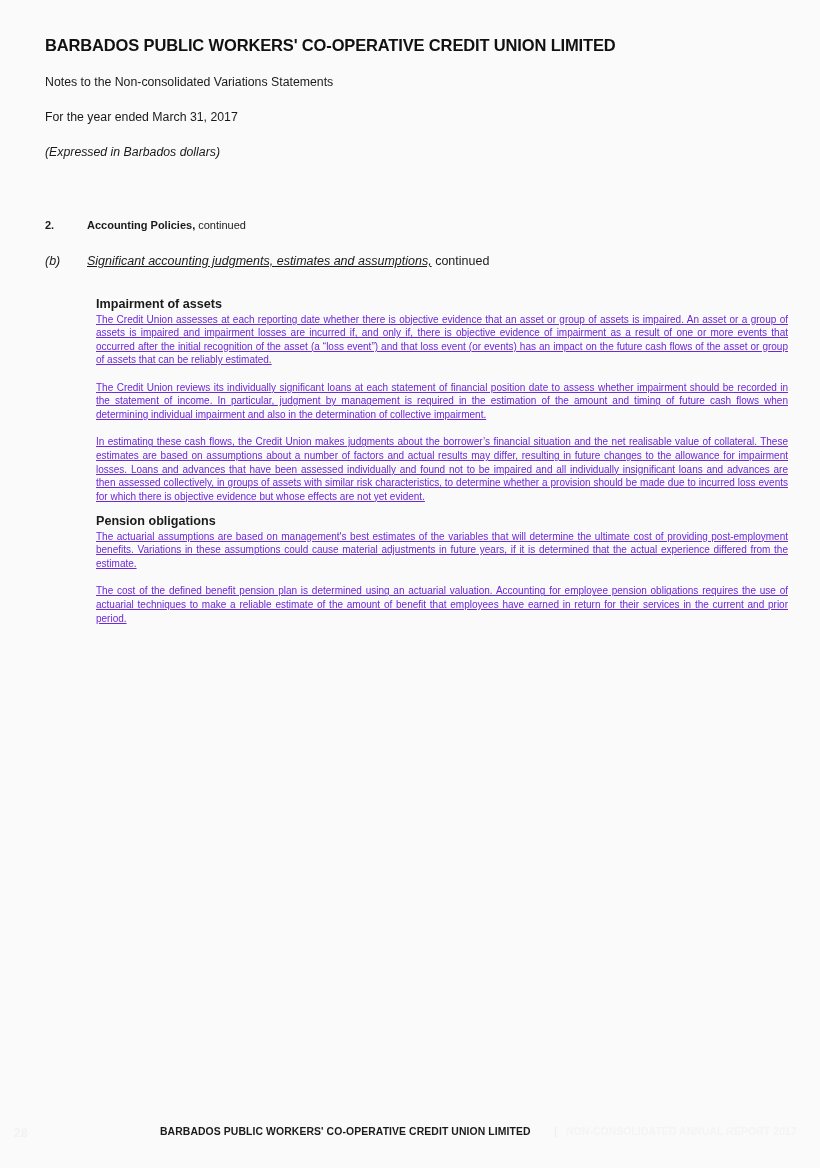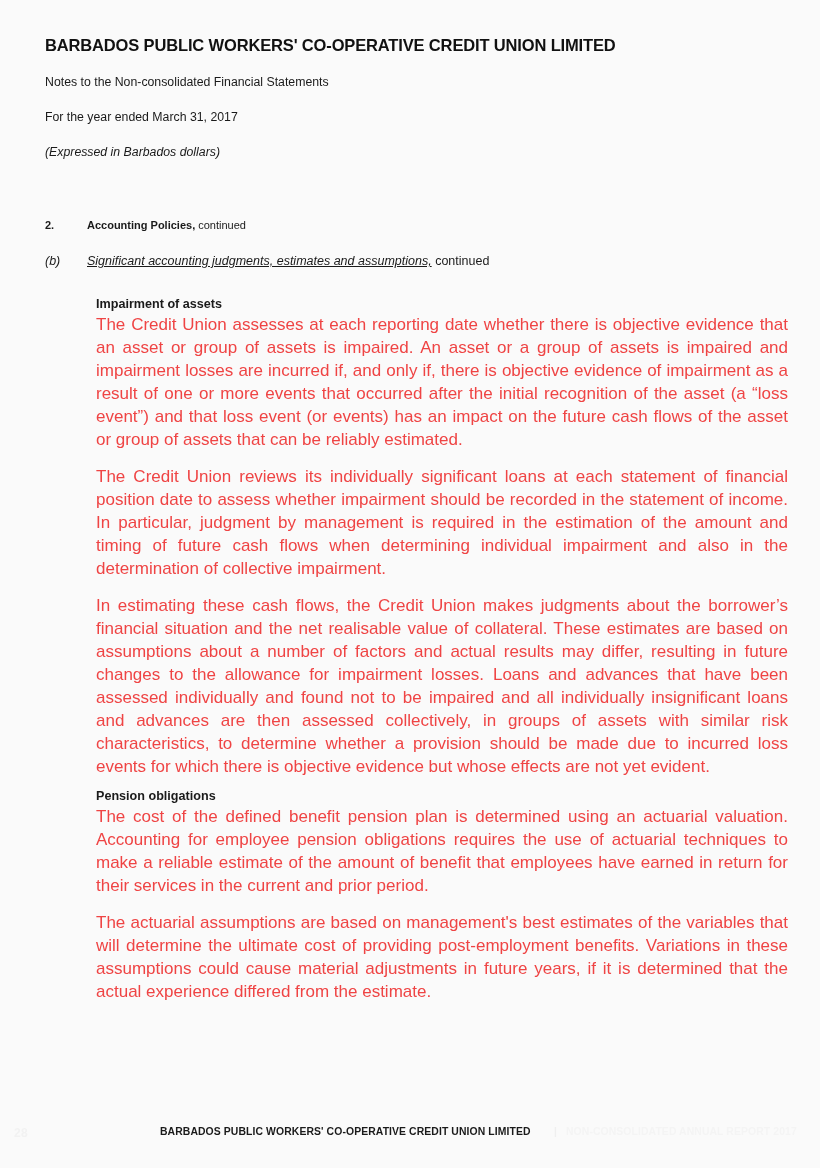"Notes to the Non-consolidated Financial" div.header-line { text: Financial -> Variations }
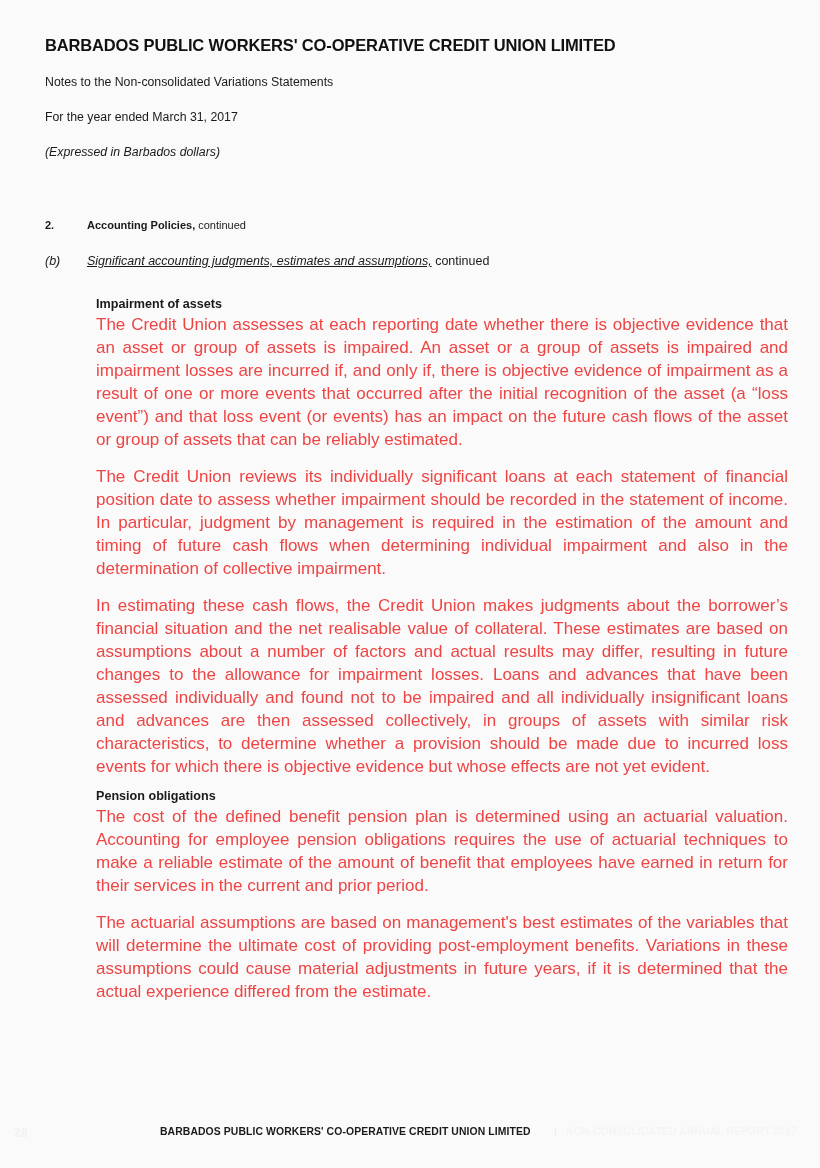"The Credit Union assesses at" .para { color: #ef4444 -> #6d28d9; font-size: 17px -> 10px; text-decoration: none -> underline }
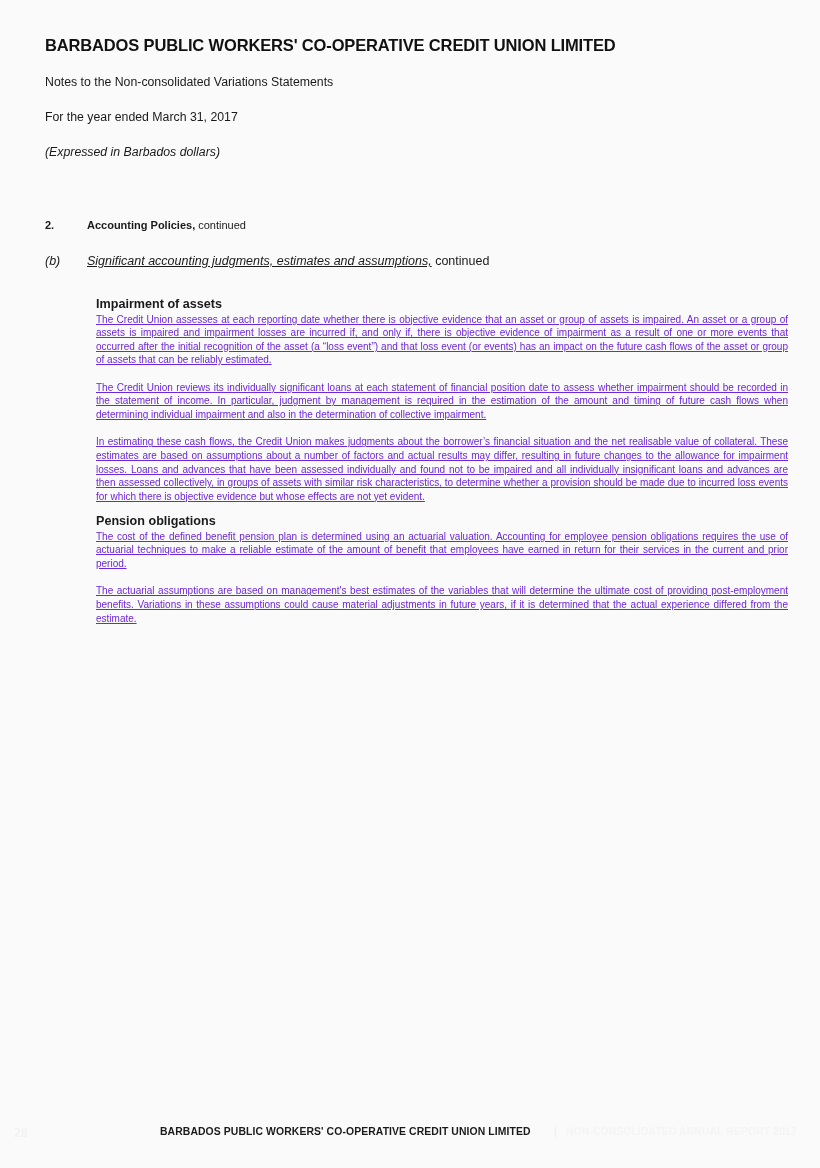"The cost of the defined" p.para { order: before "The actuarial assumptions are based" -> after "The actuarial assumptions are based" }
